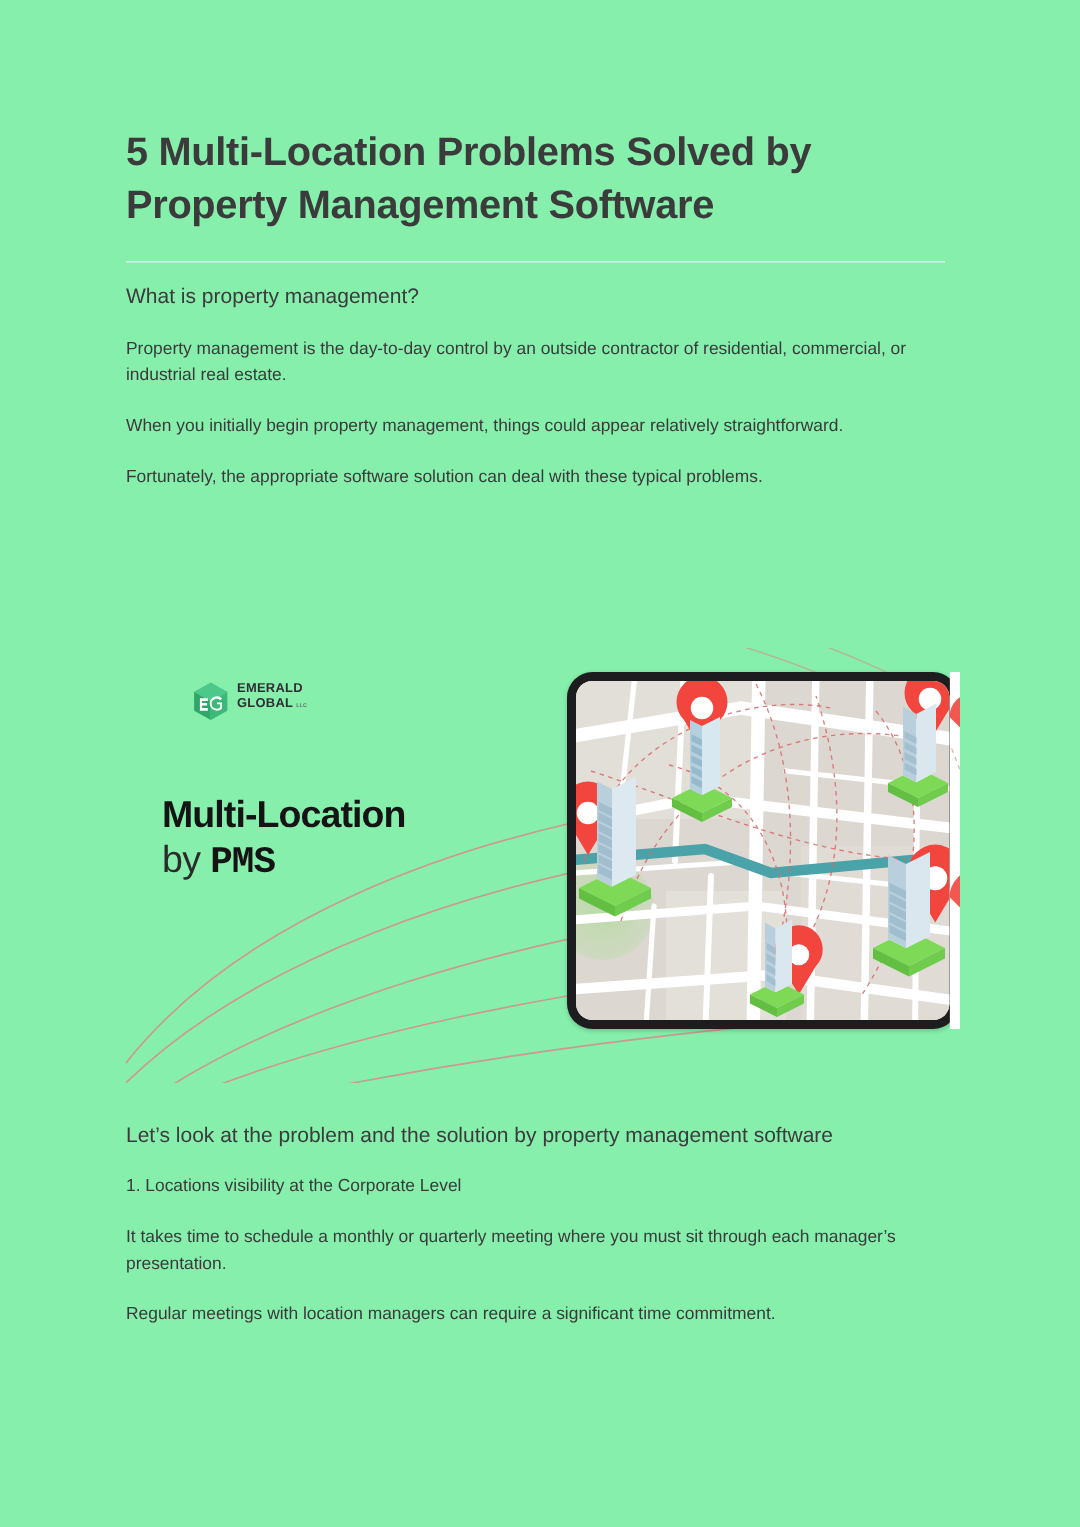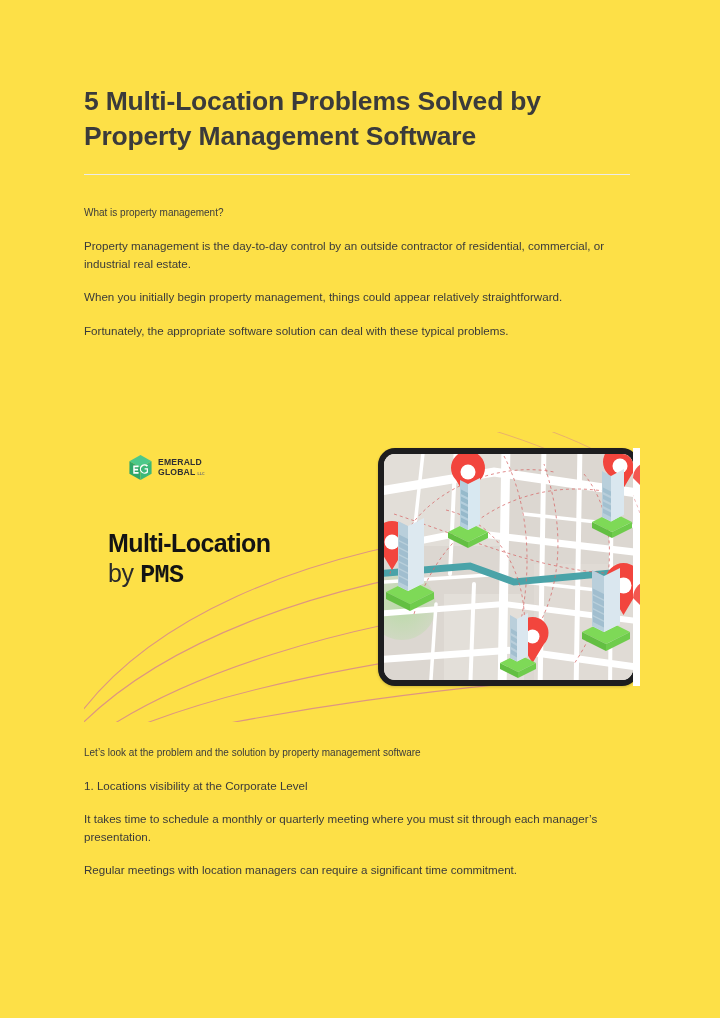"5 Multi-Location Problems Solved by" .page { background: #fde047 -> #86efac }
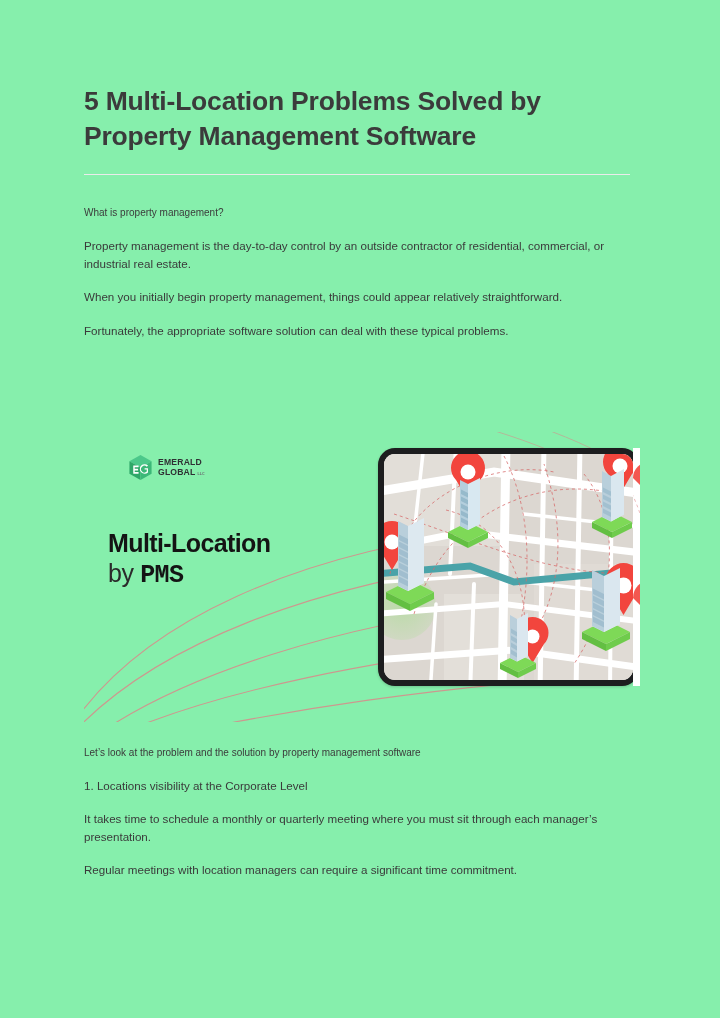"What is property management?" .section-head { font-size: 10px -> 14px; margin: 31px 0 0 0 -> 12px 0 0 0 }
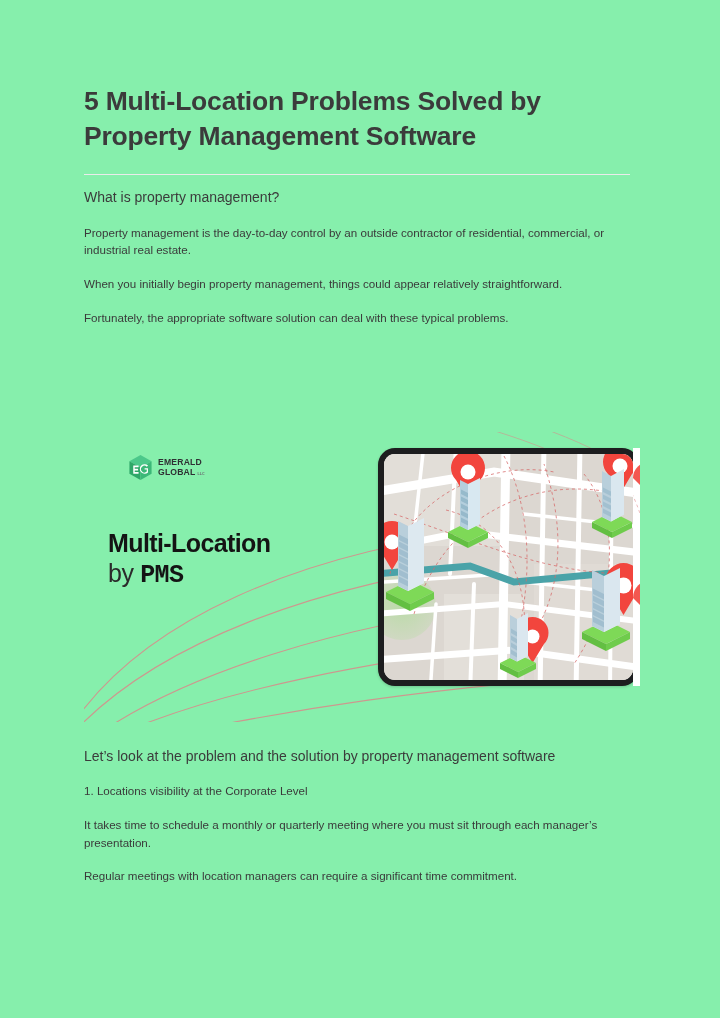"EMERALD" .logo { align-items: center -> none }
